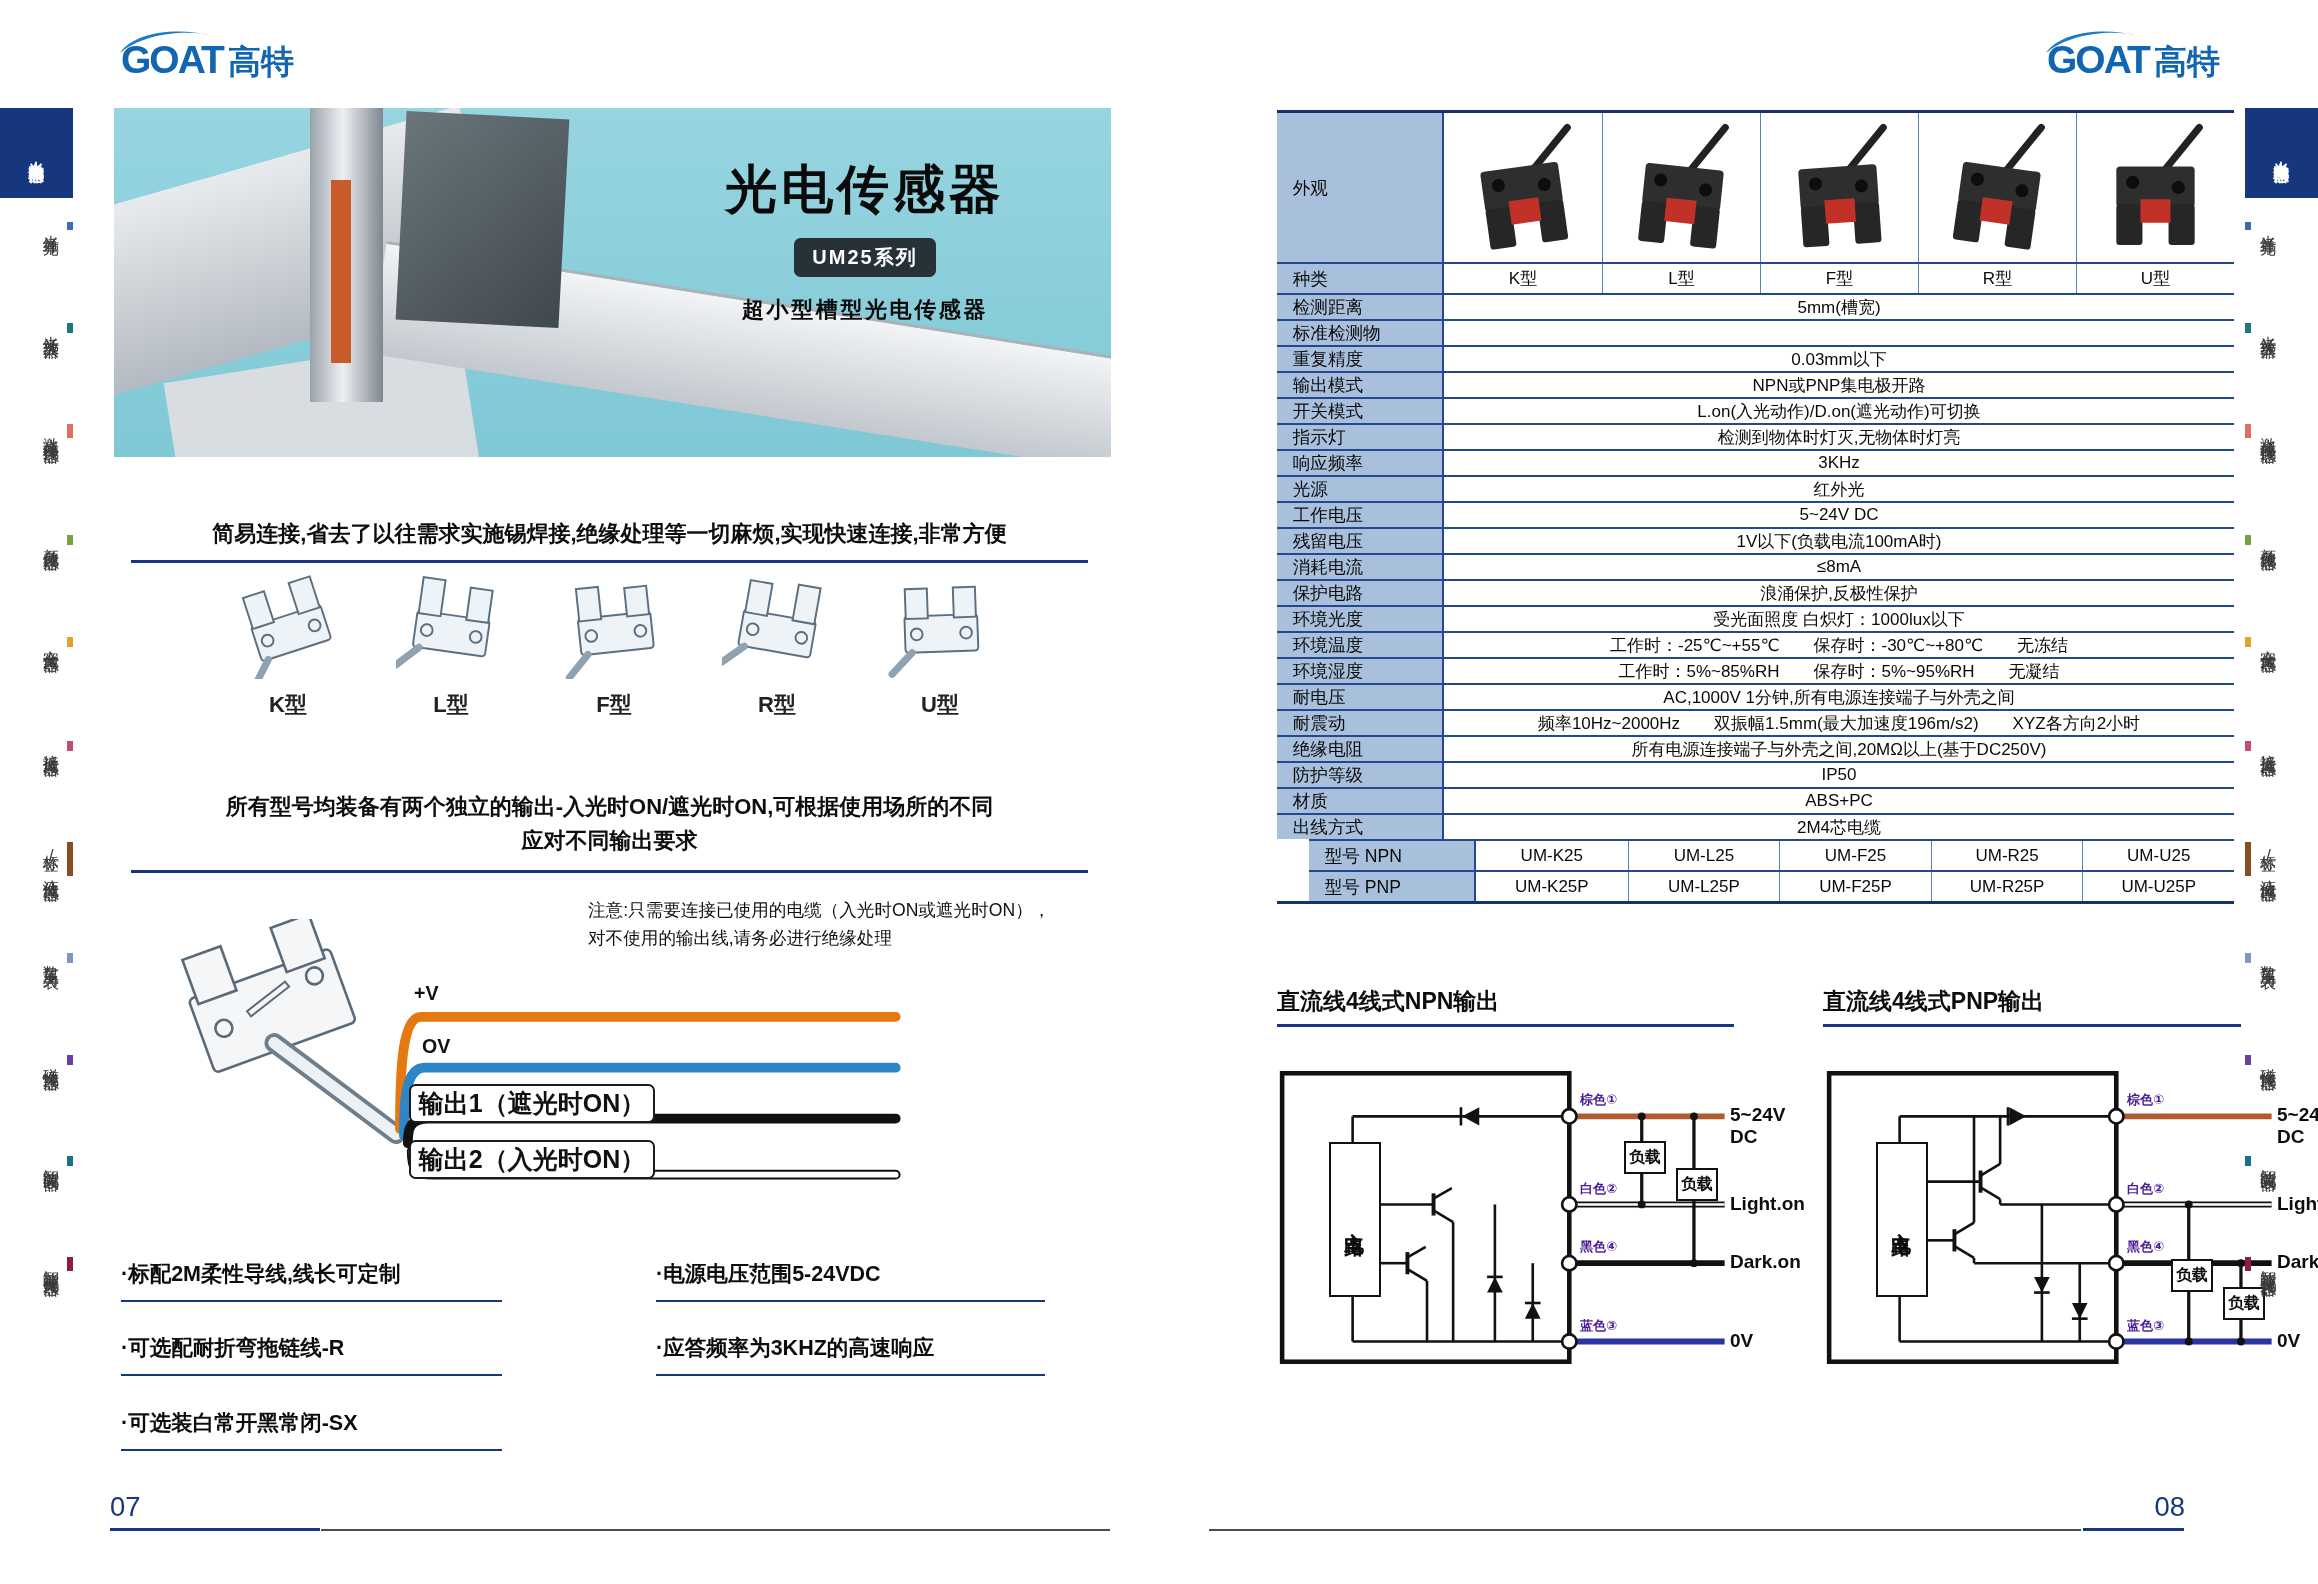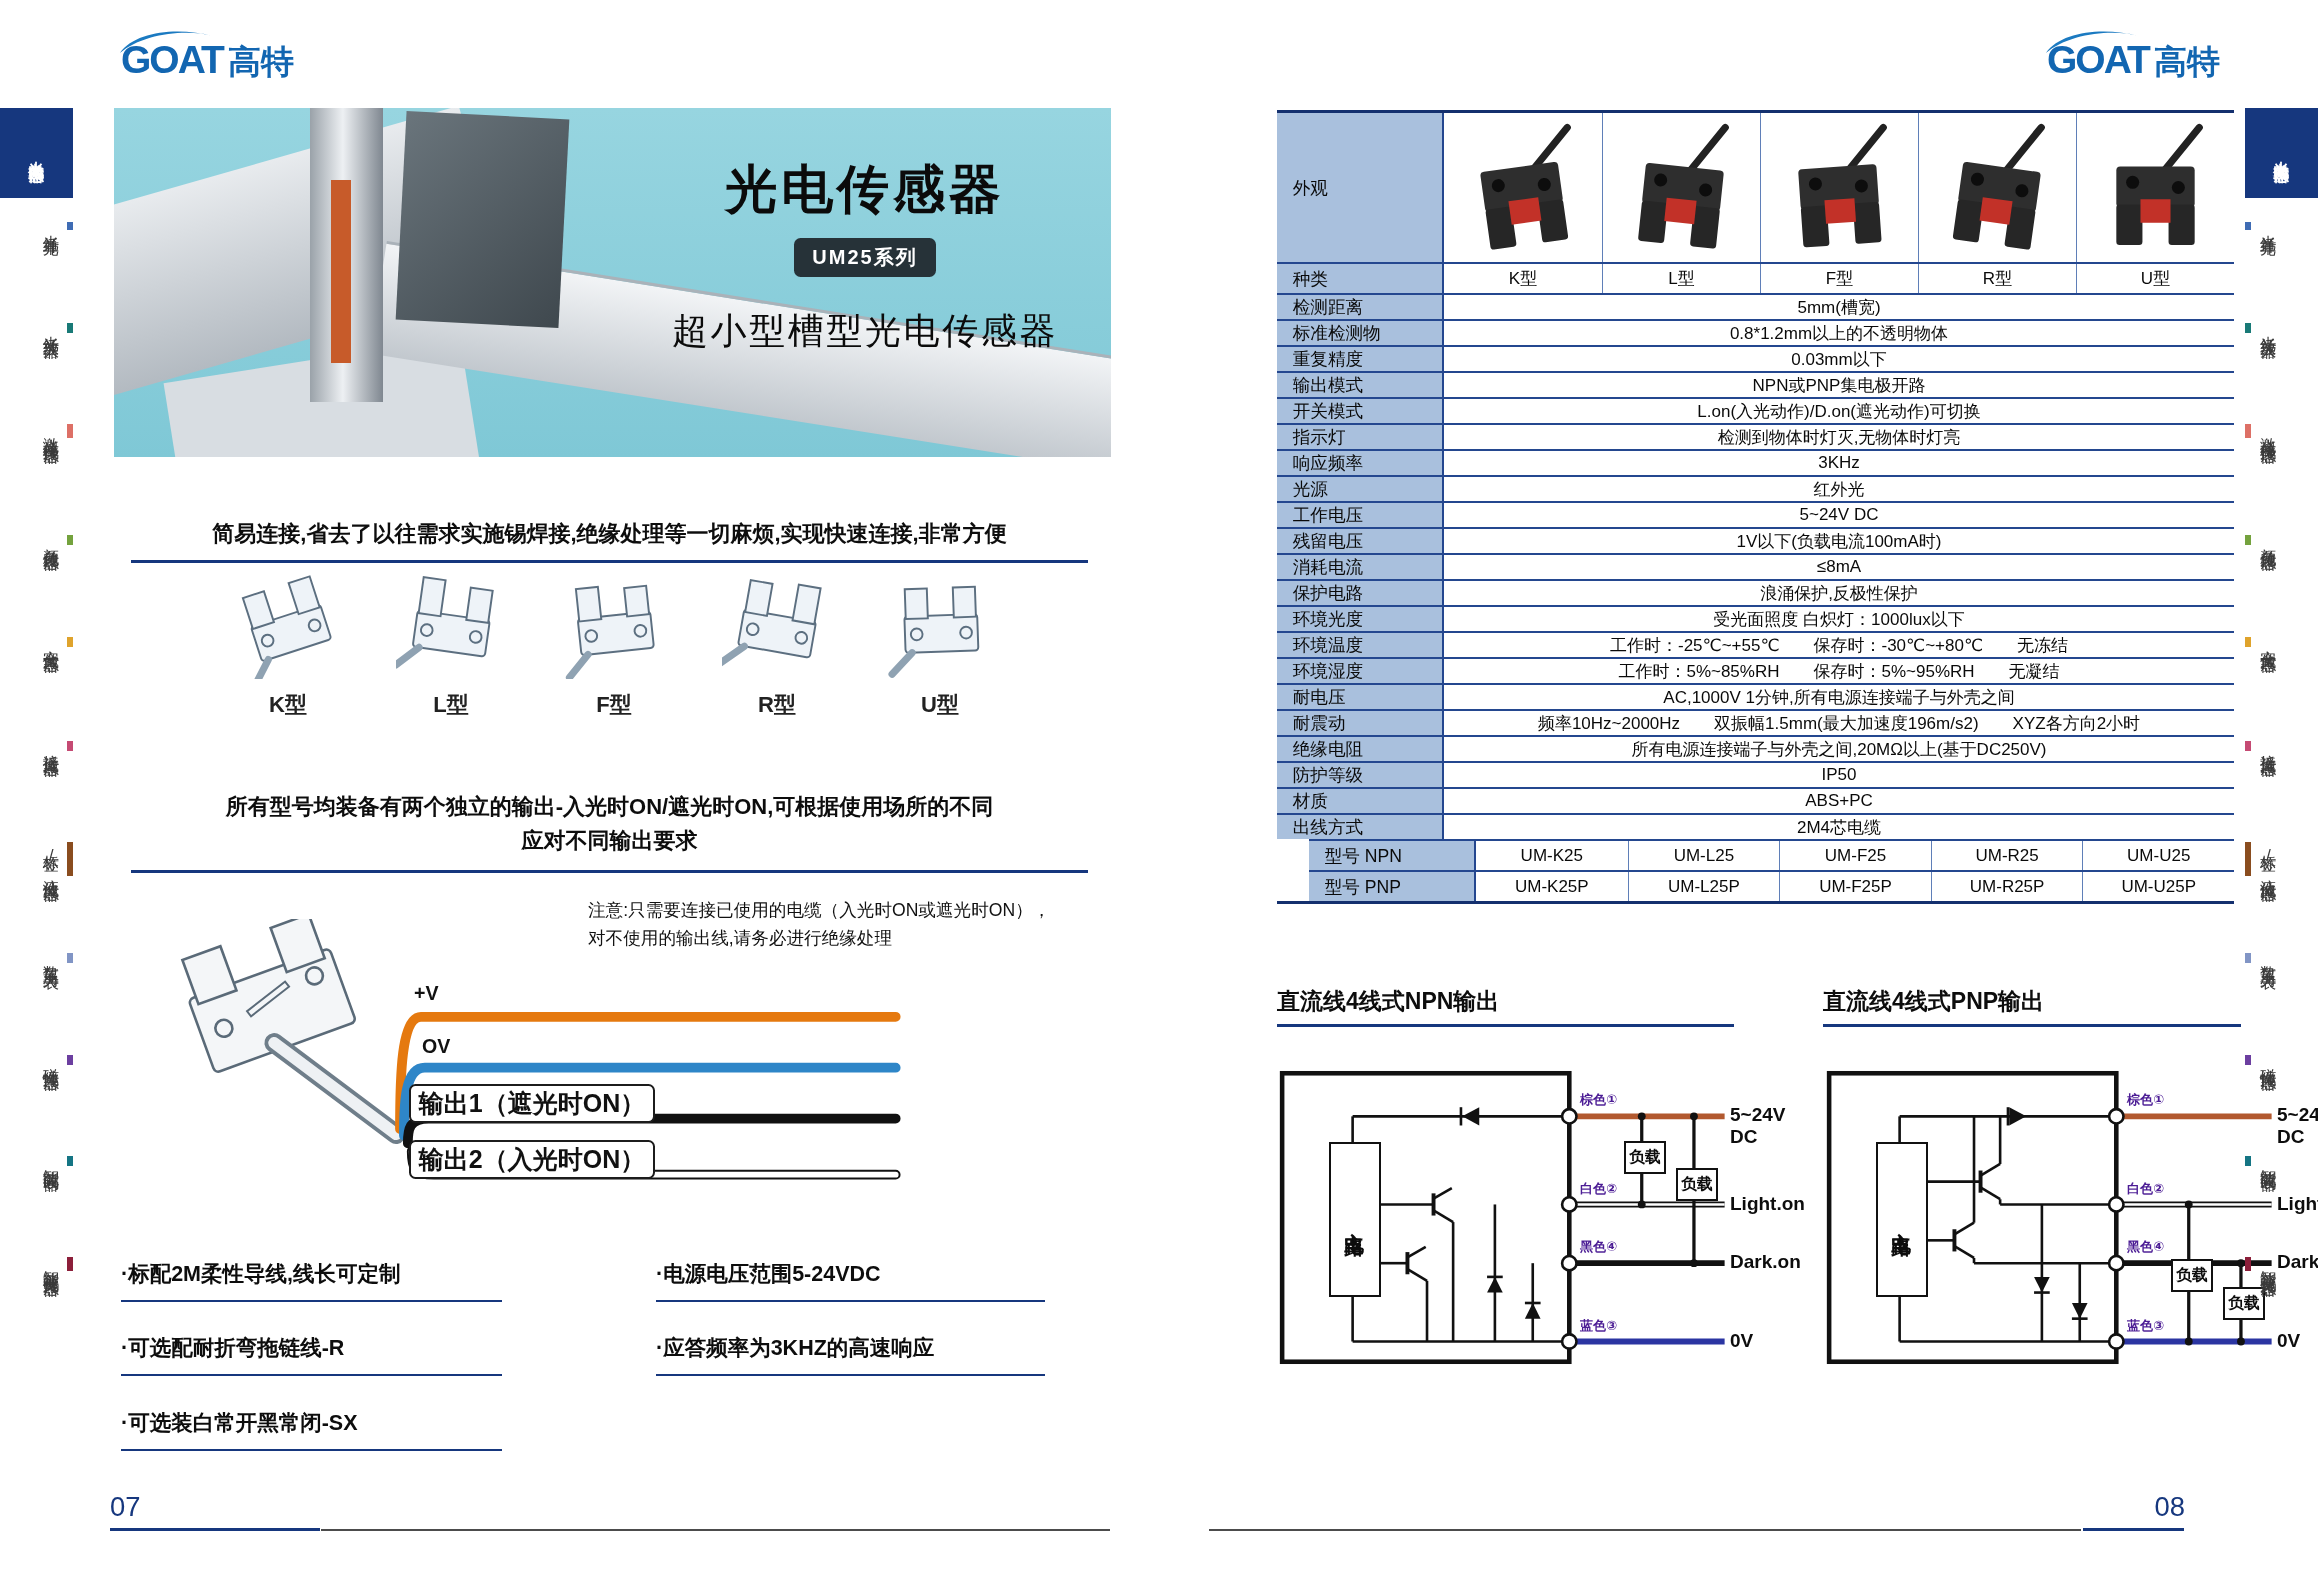"超小型槽型光电传感器" .hero-sub { font-size: 36px -> 22px; font-weight: 400 -> 700; margin-top: 30px -> 18px }
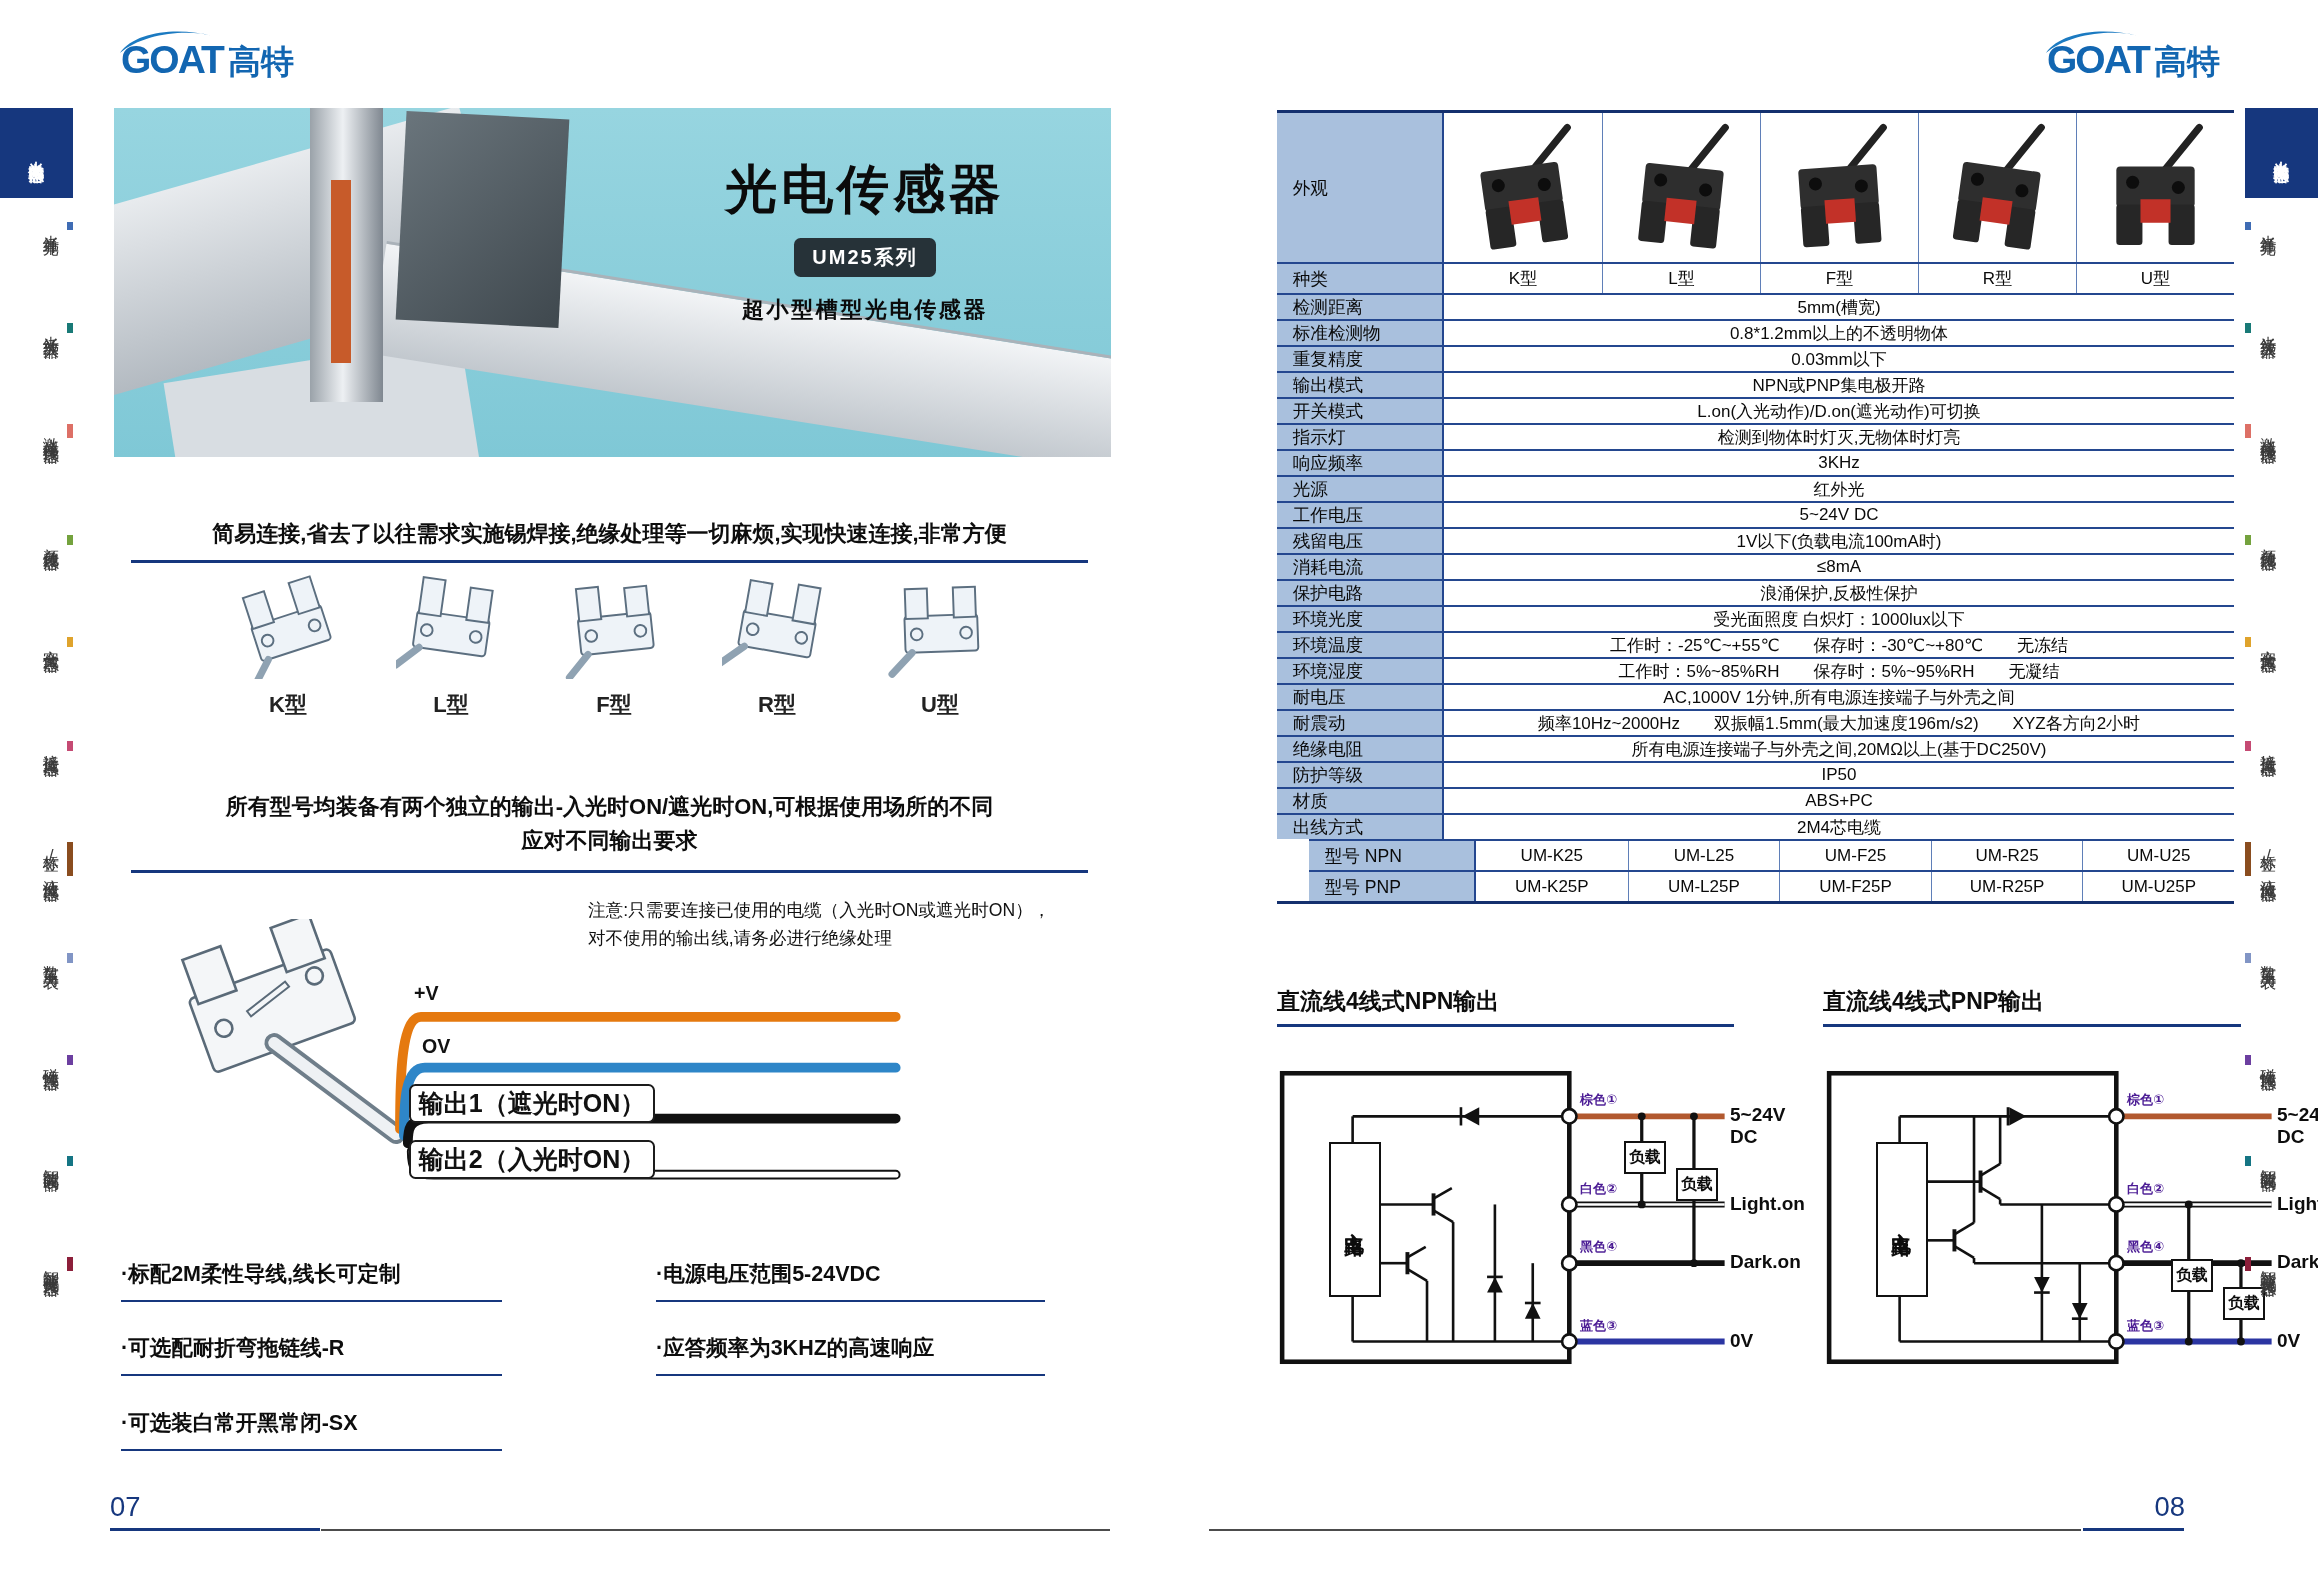"0.8*1.2mm以上的不透明物体" div.t-value { html: <div>0.8*1.2mm以上的不透明物体</div> -> none }
